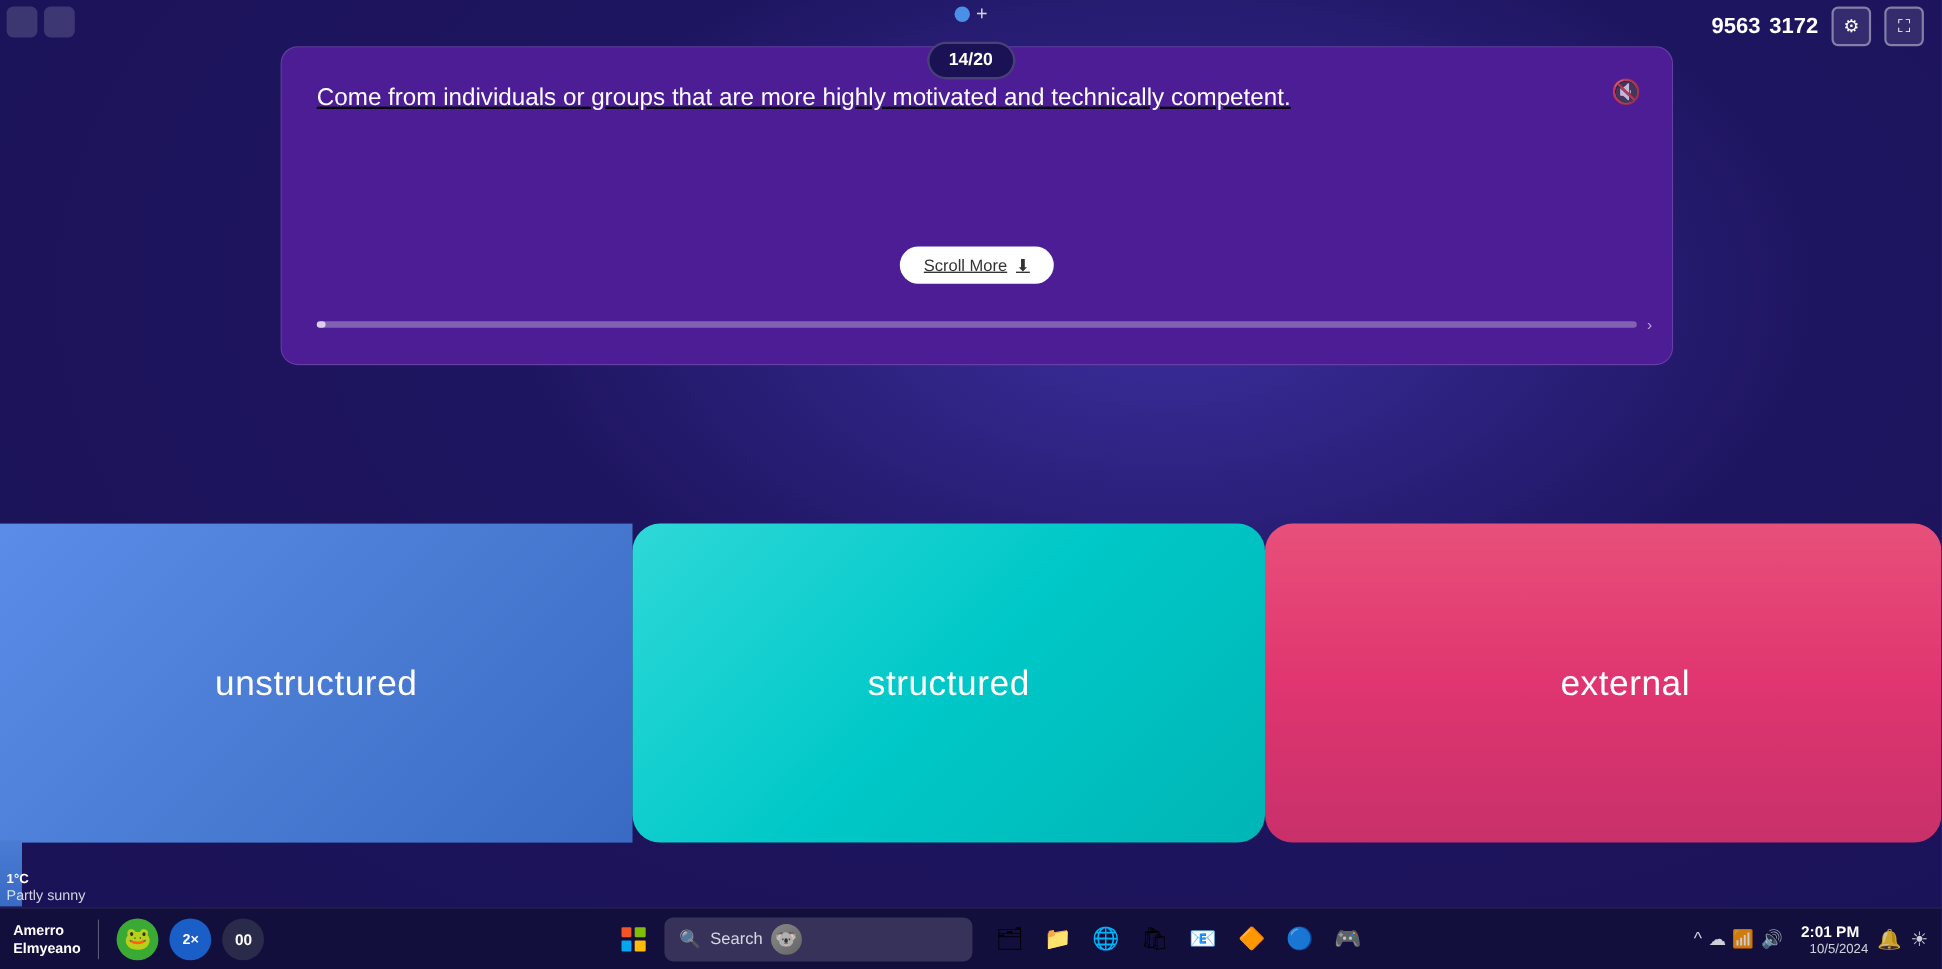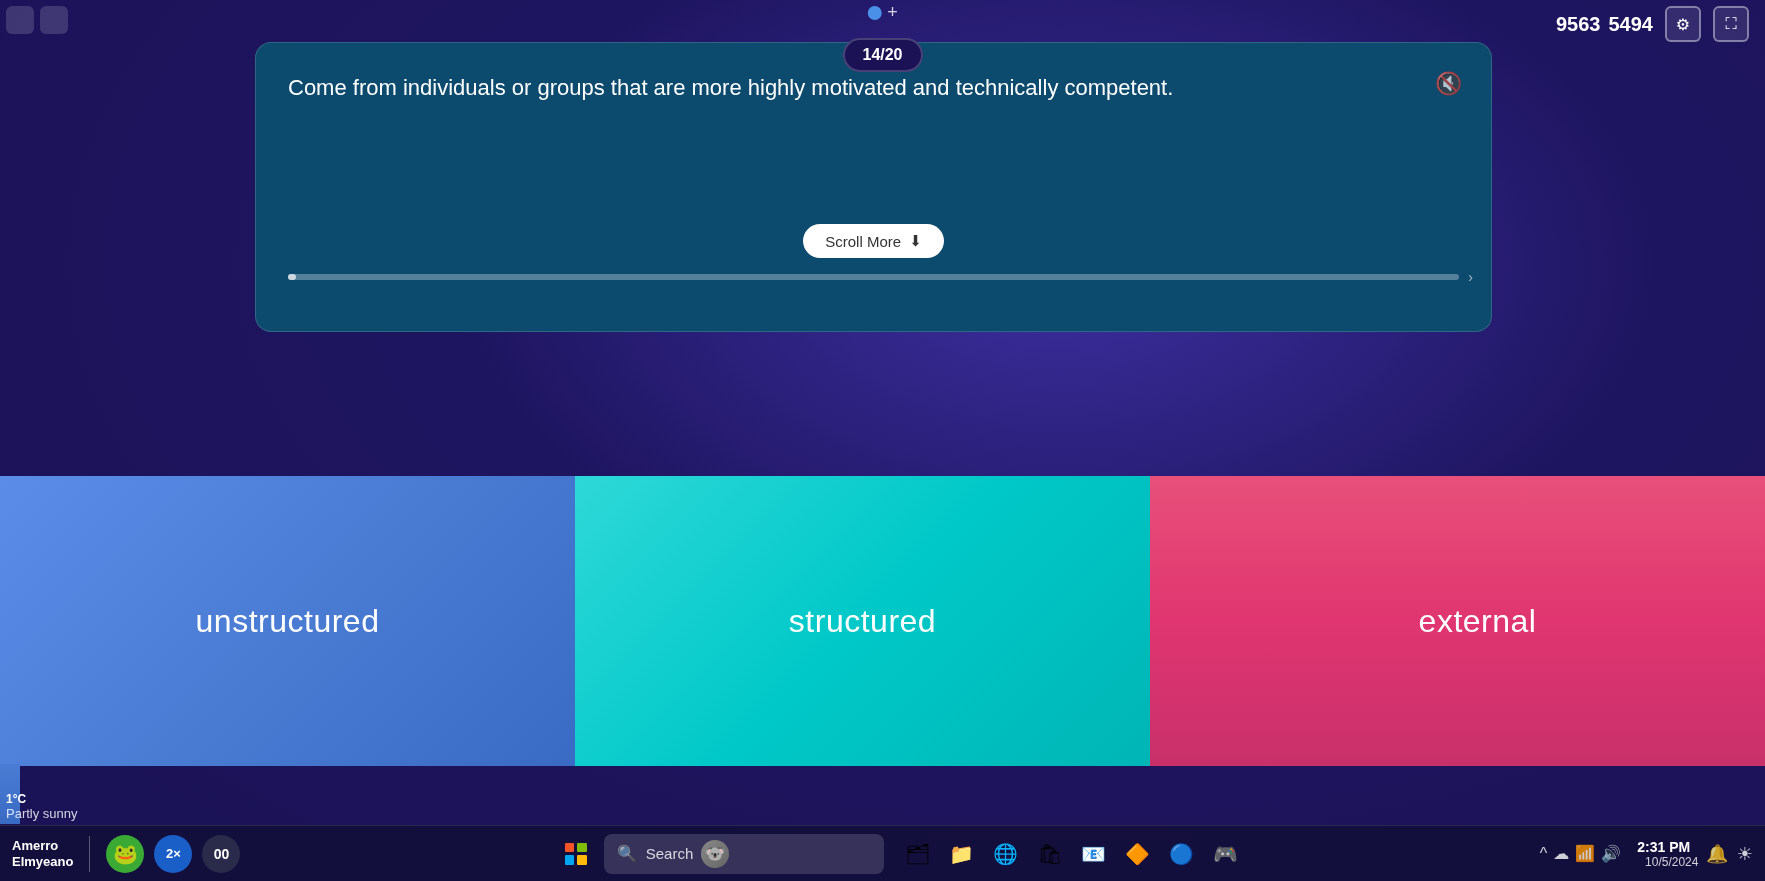"5494" span.score-value { text: 5494 -> 3172 }
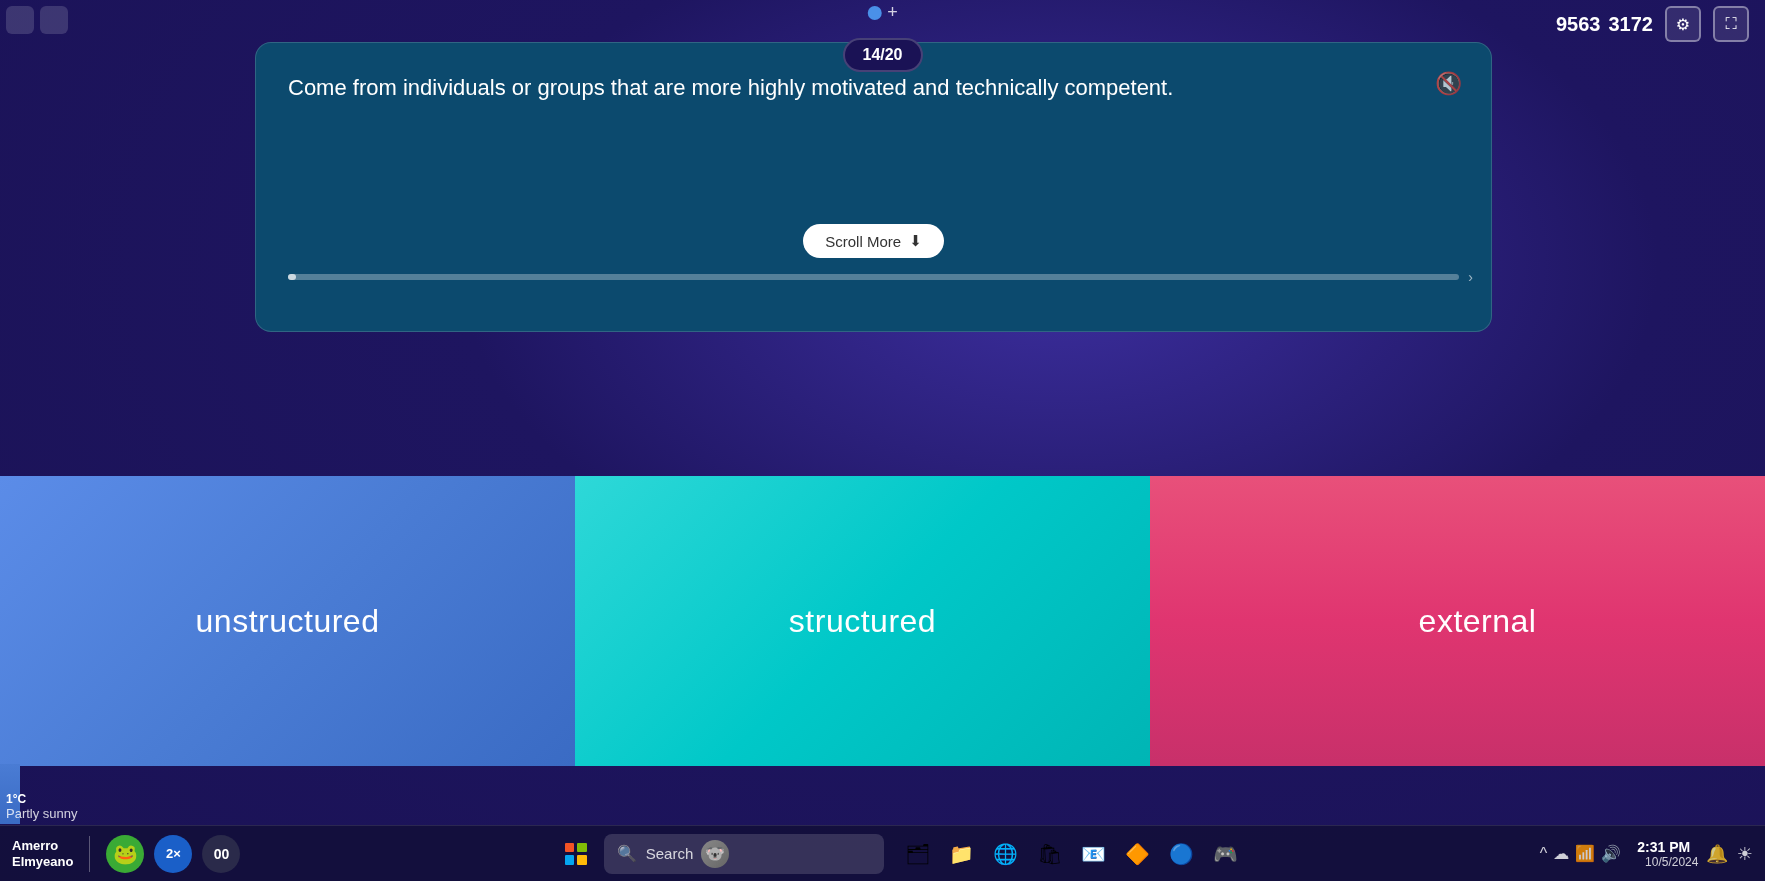"Come from individuals or groups" .question-card { background: #0c4a6e -> #4c1d95; right: 273px -> 244px; text-decoration: none -> underline }
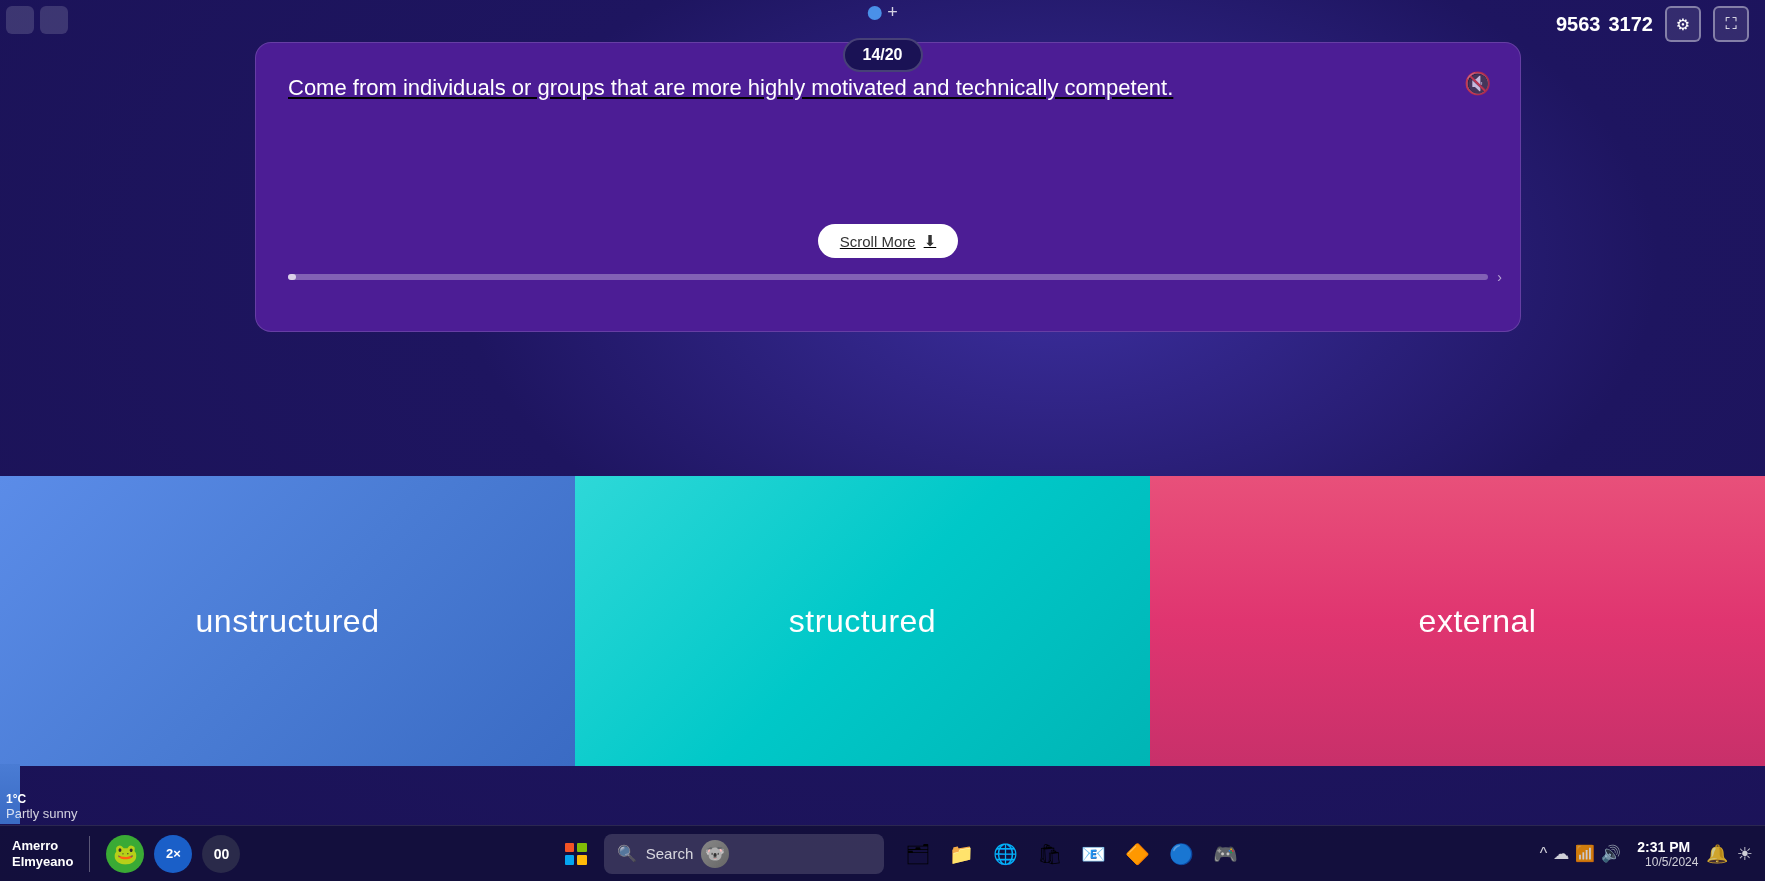"Scroll More" .scroll-bar-area { gap: 10px -> 28px }
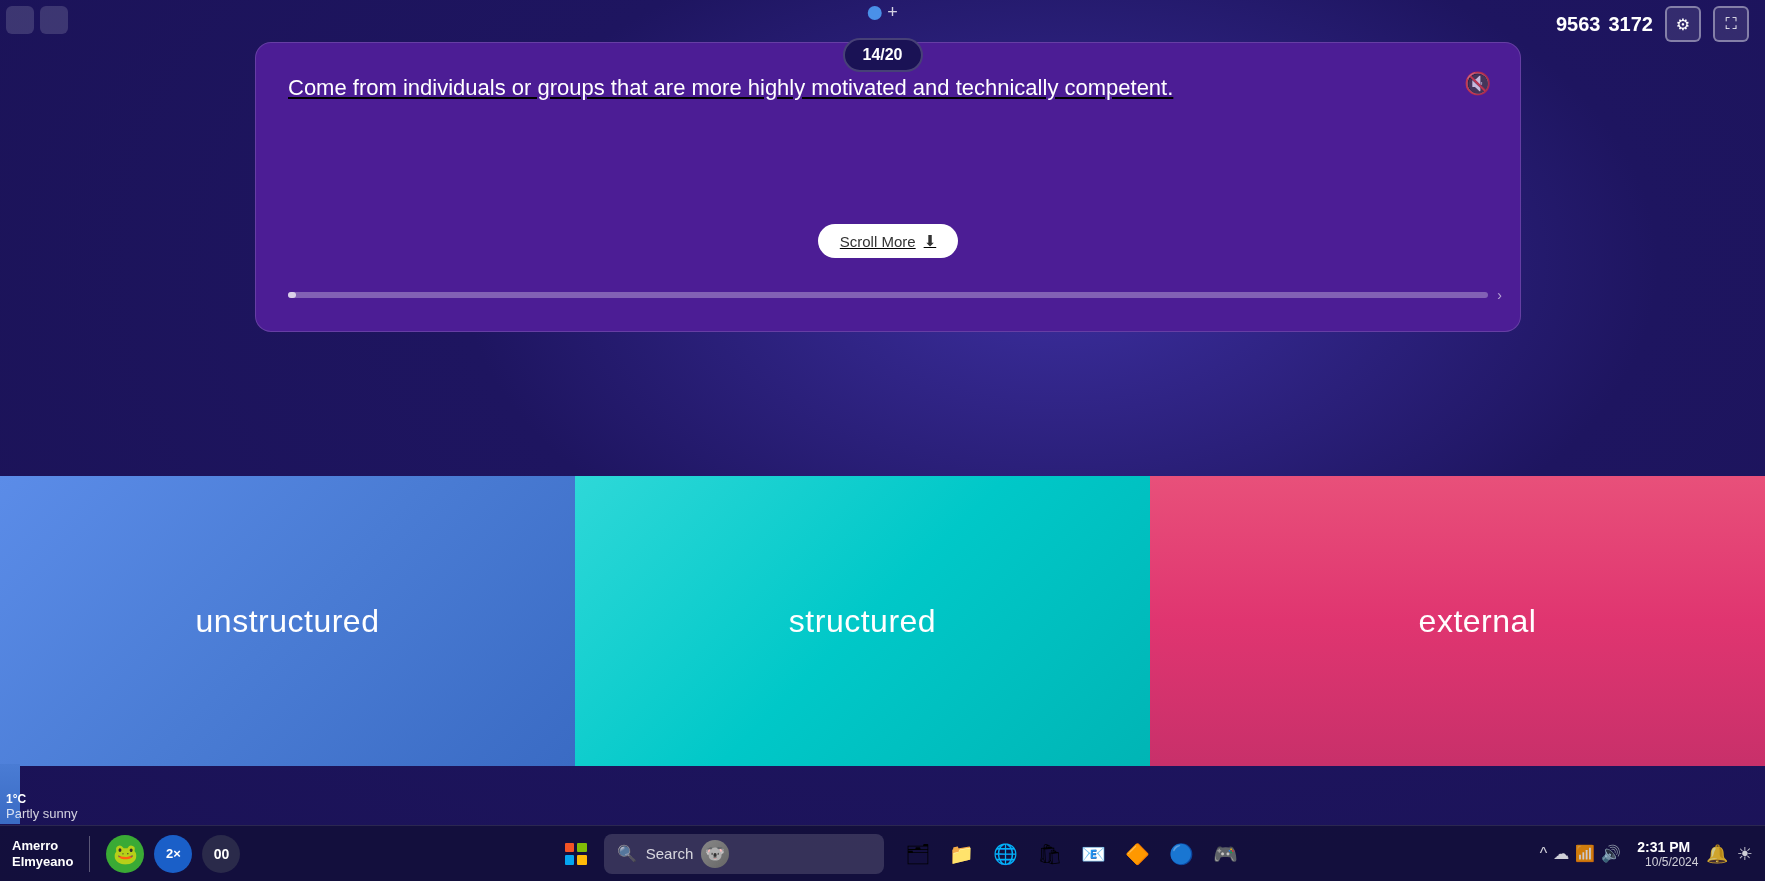"structured" .answer-option { border-radius: none -> 25px }
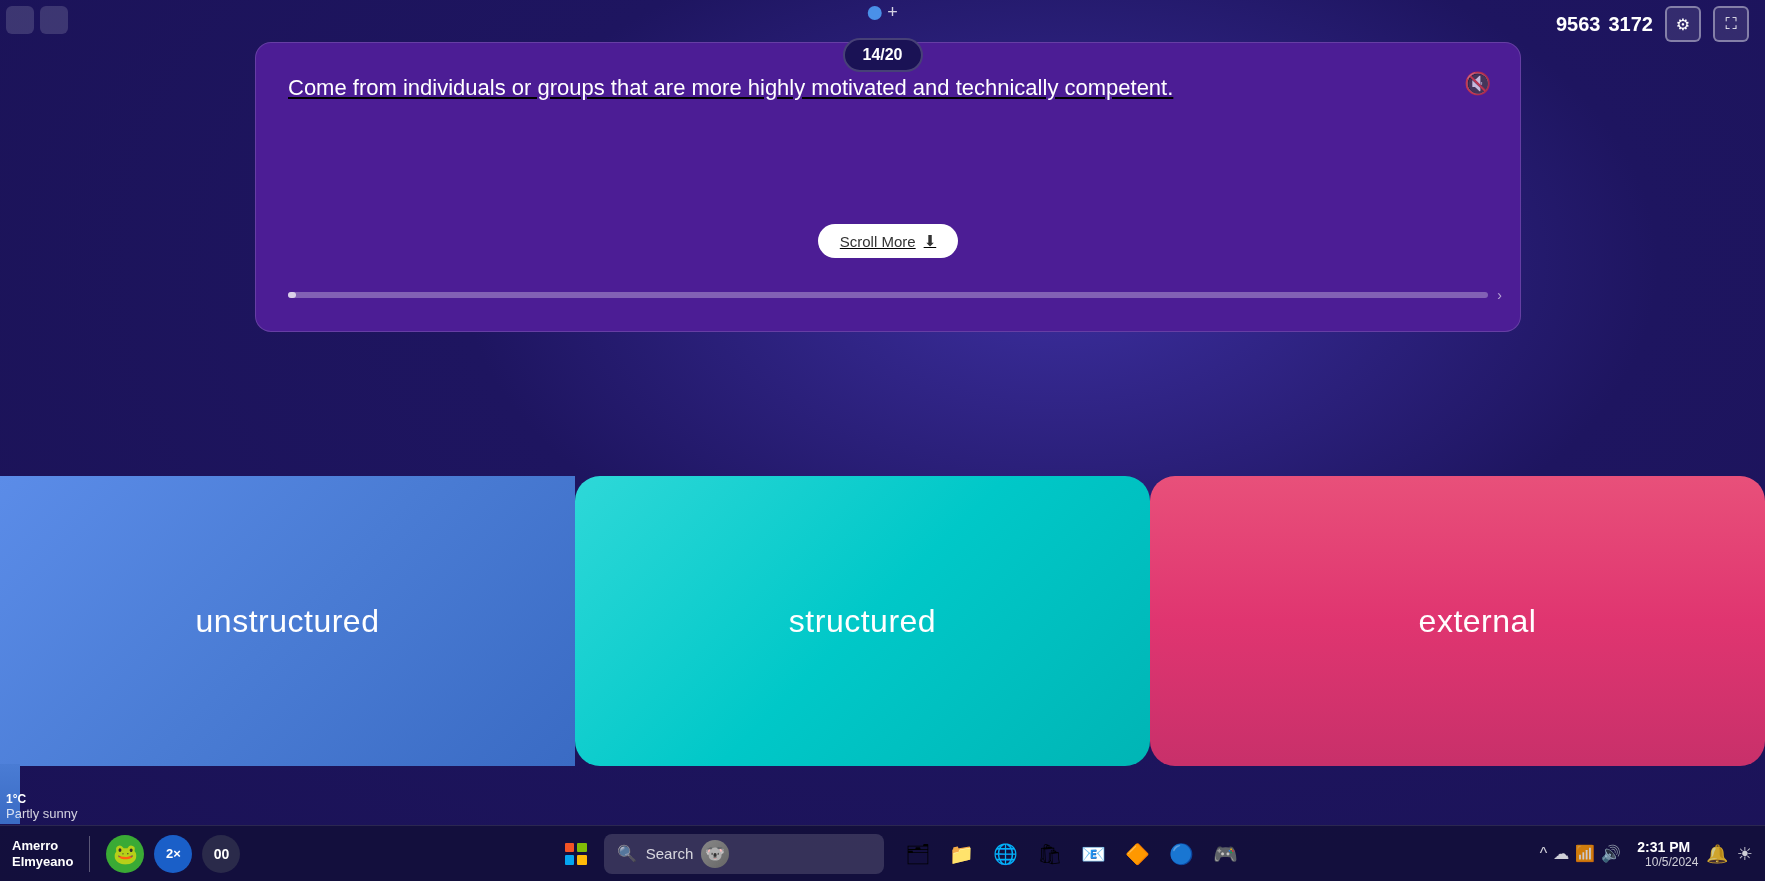"2:31 PM" span.clock-time { text: 2:31 -> 2:01 }
